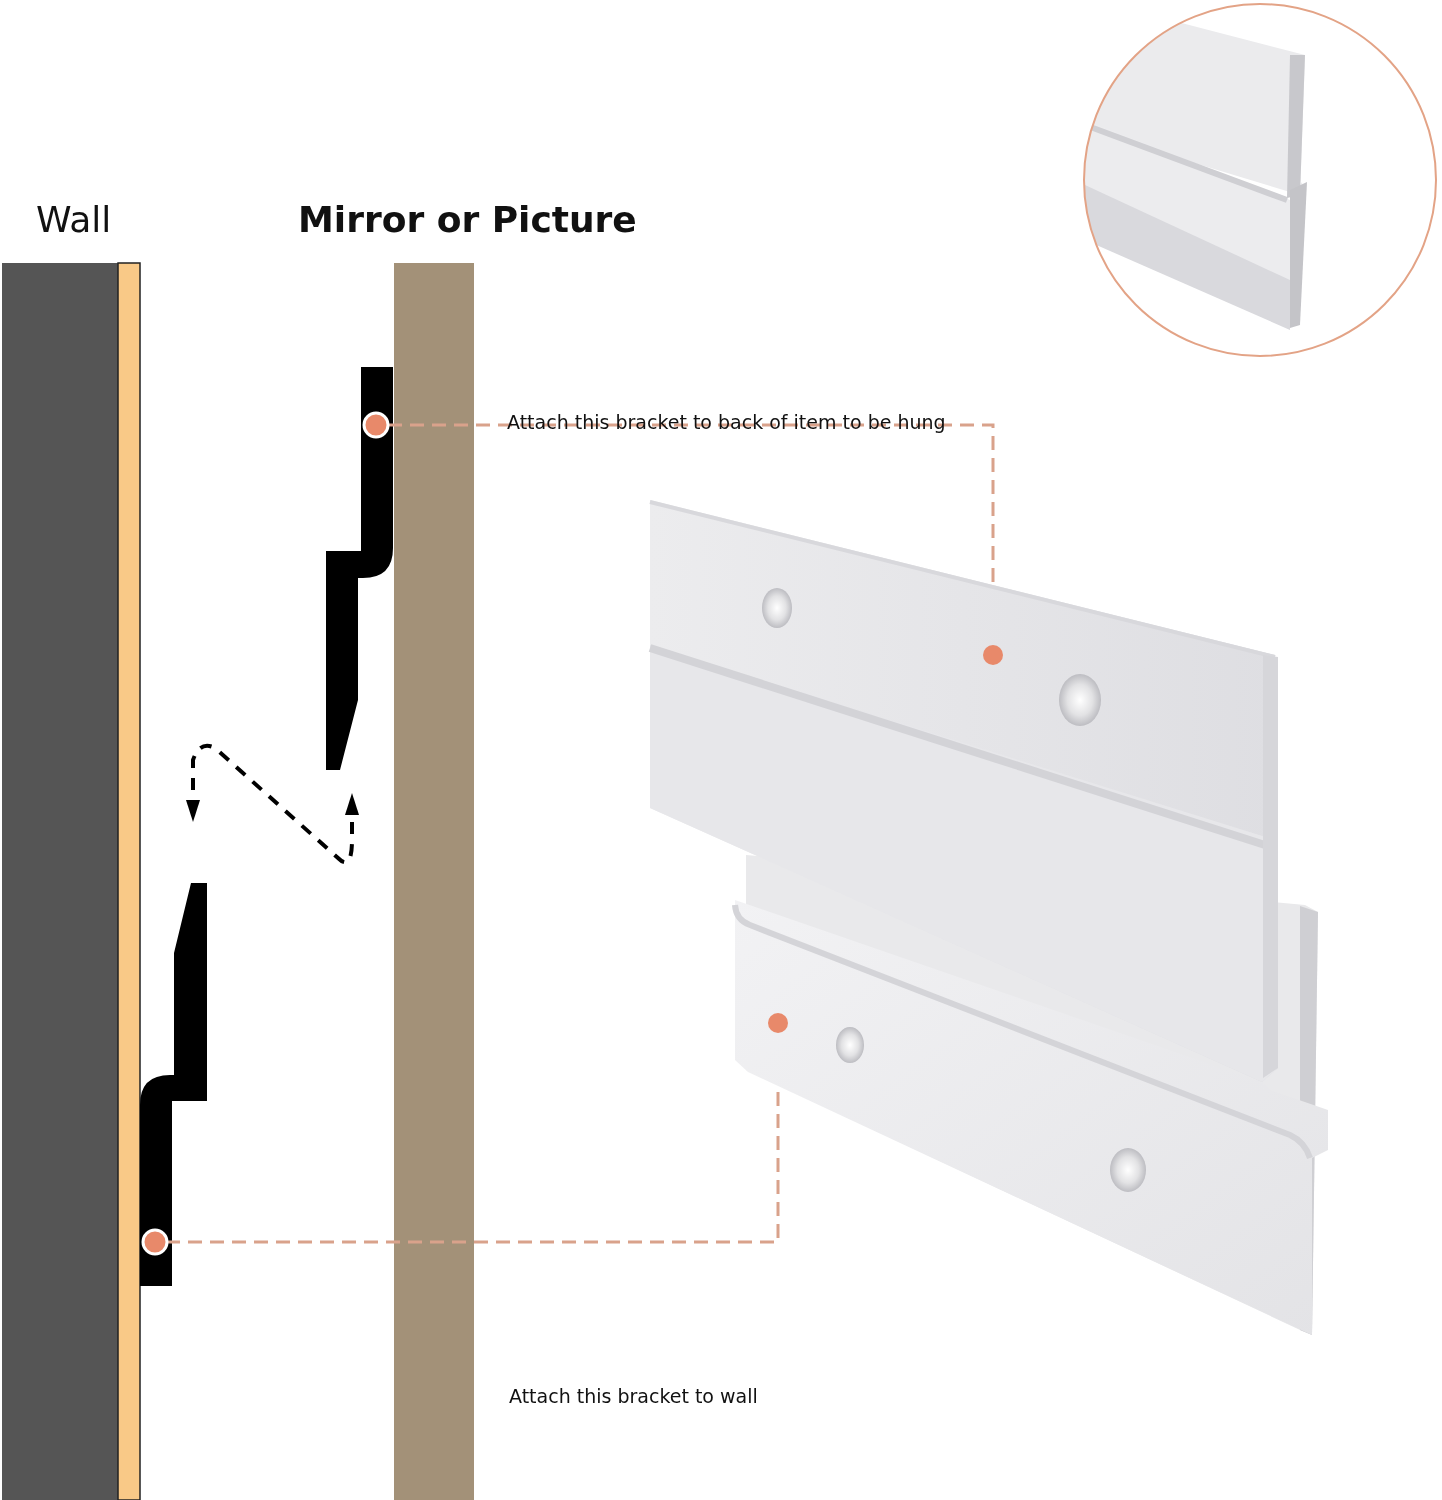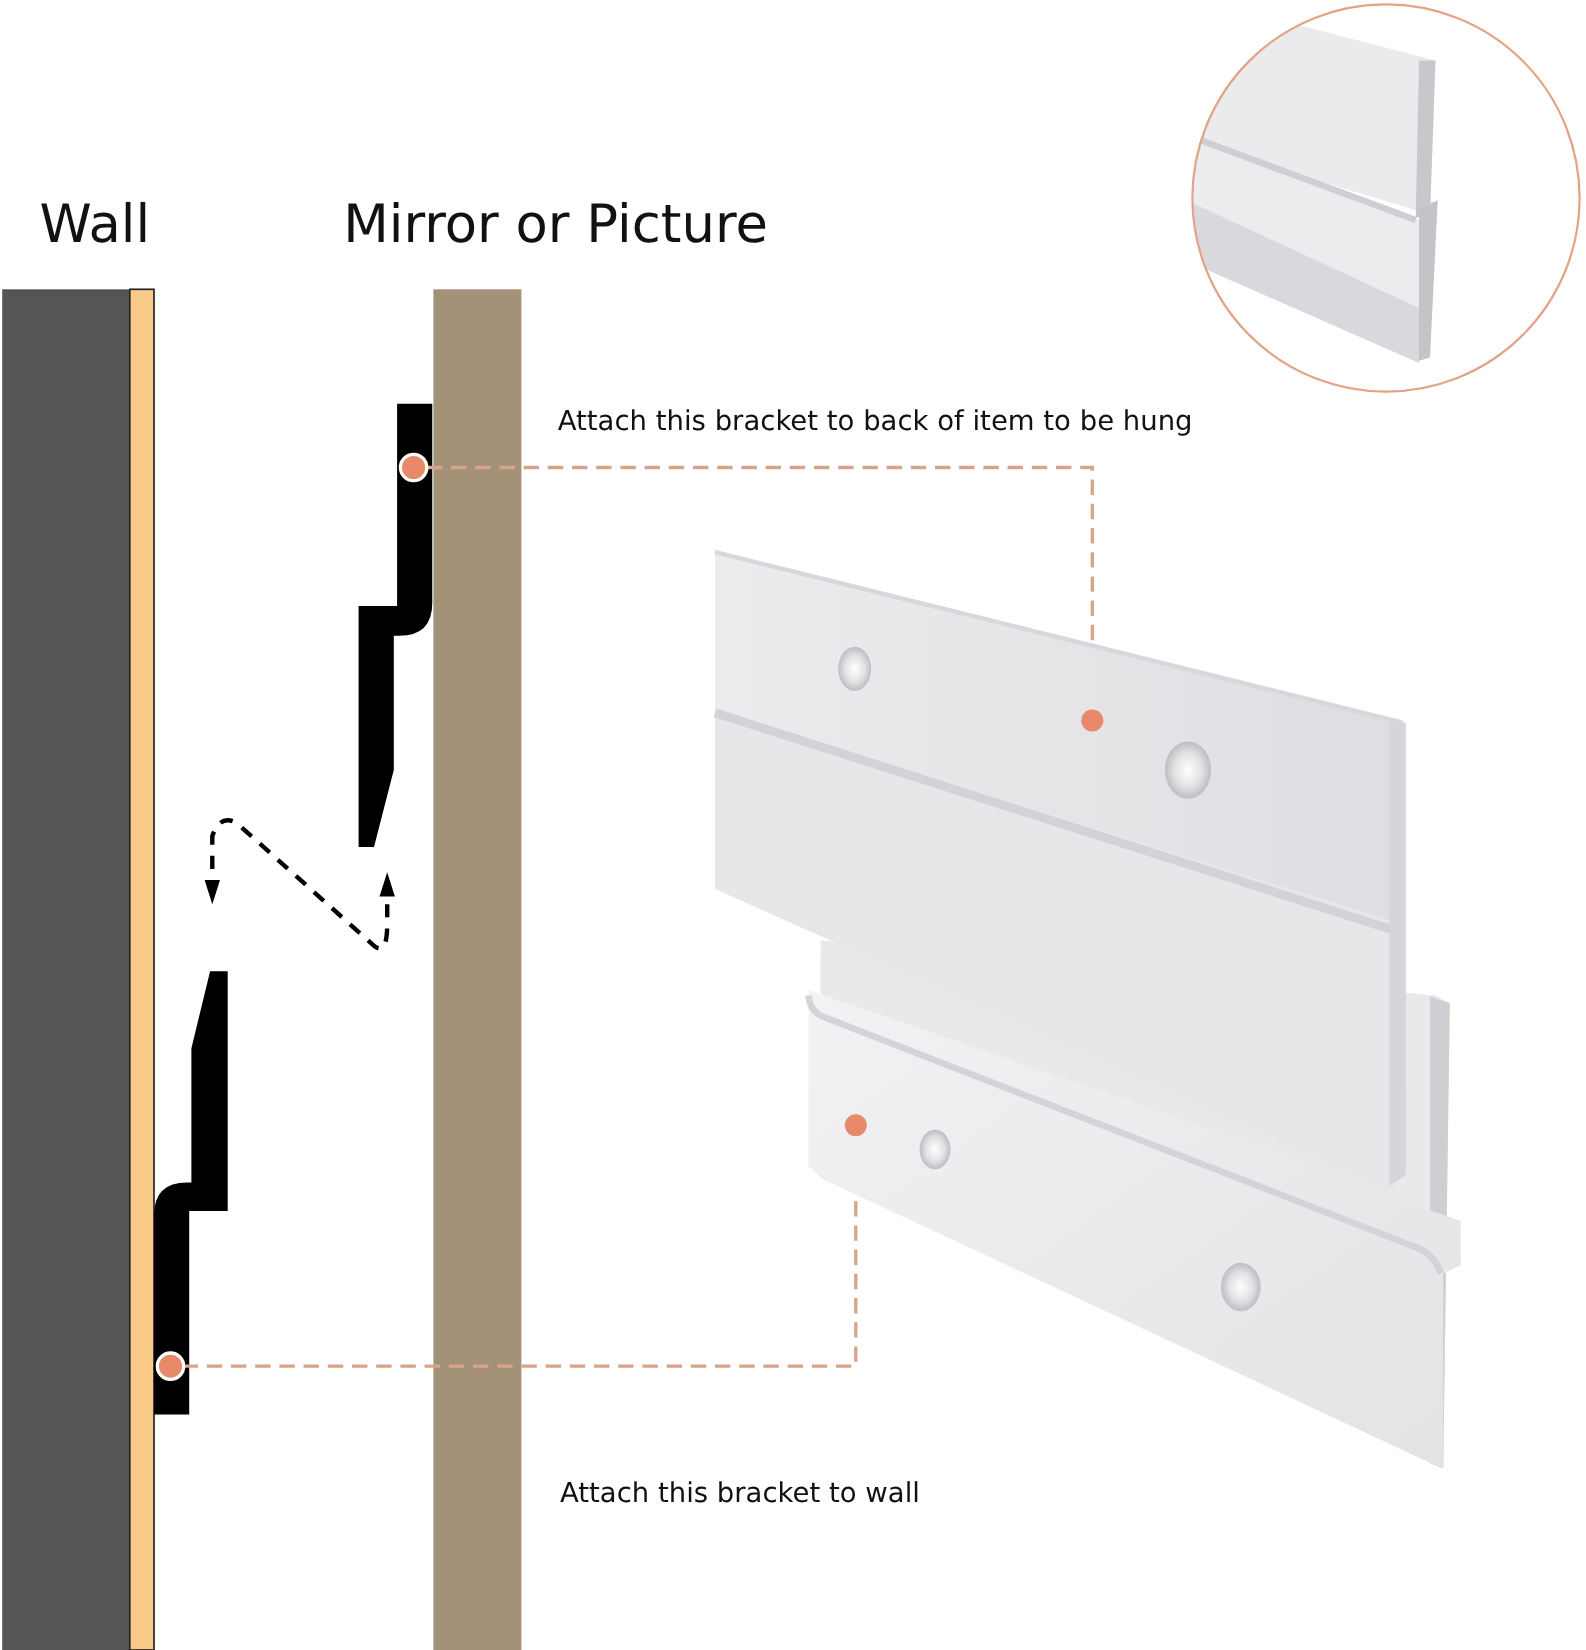"Wall" .title { font-size: 48px -> 36px; margin-top: none -> 23px }
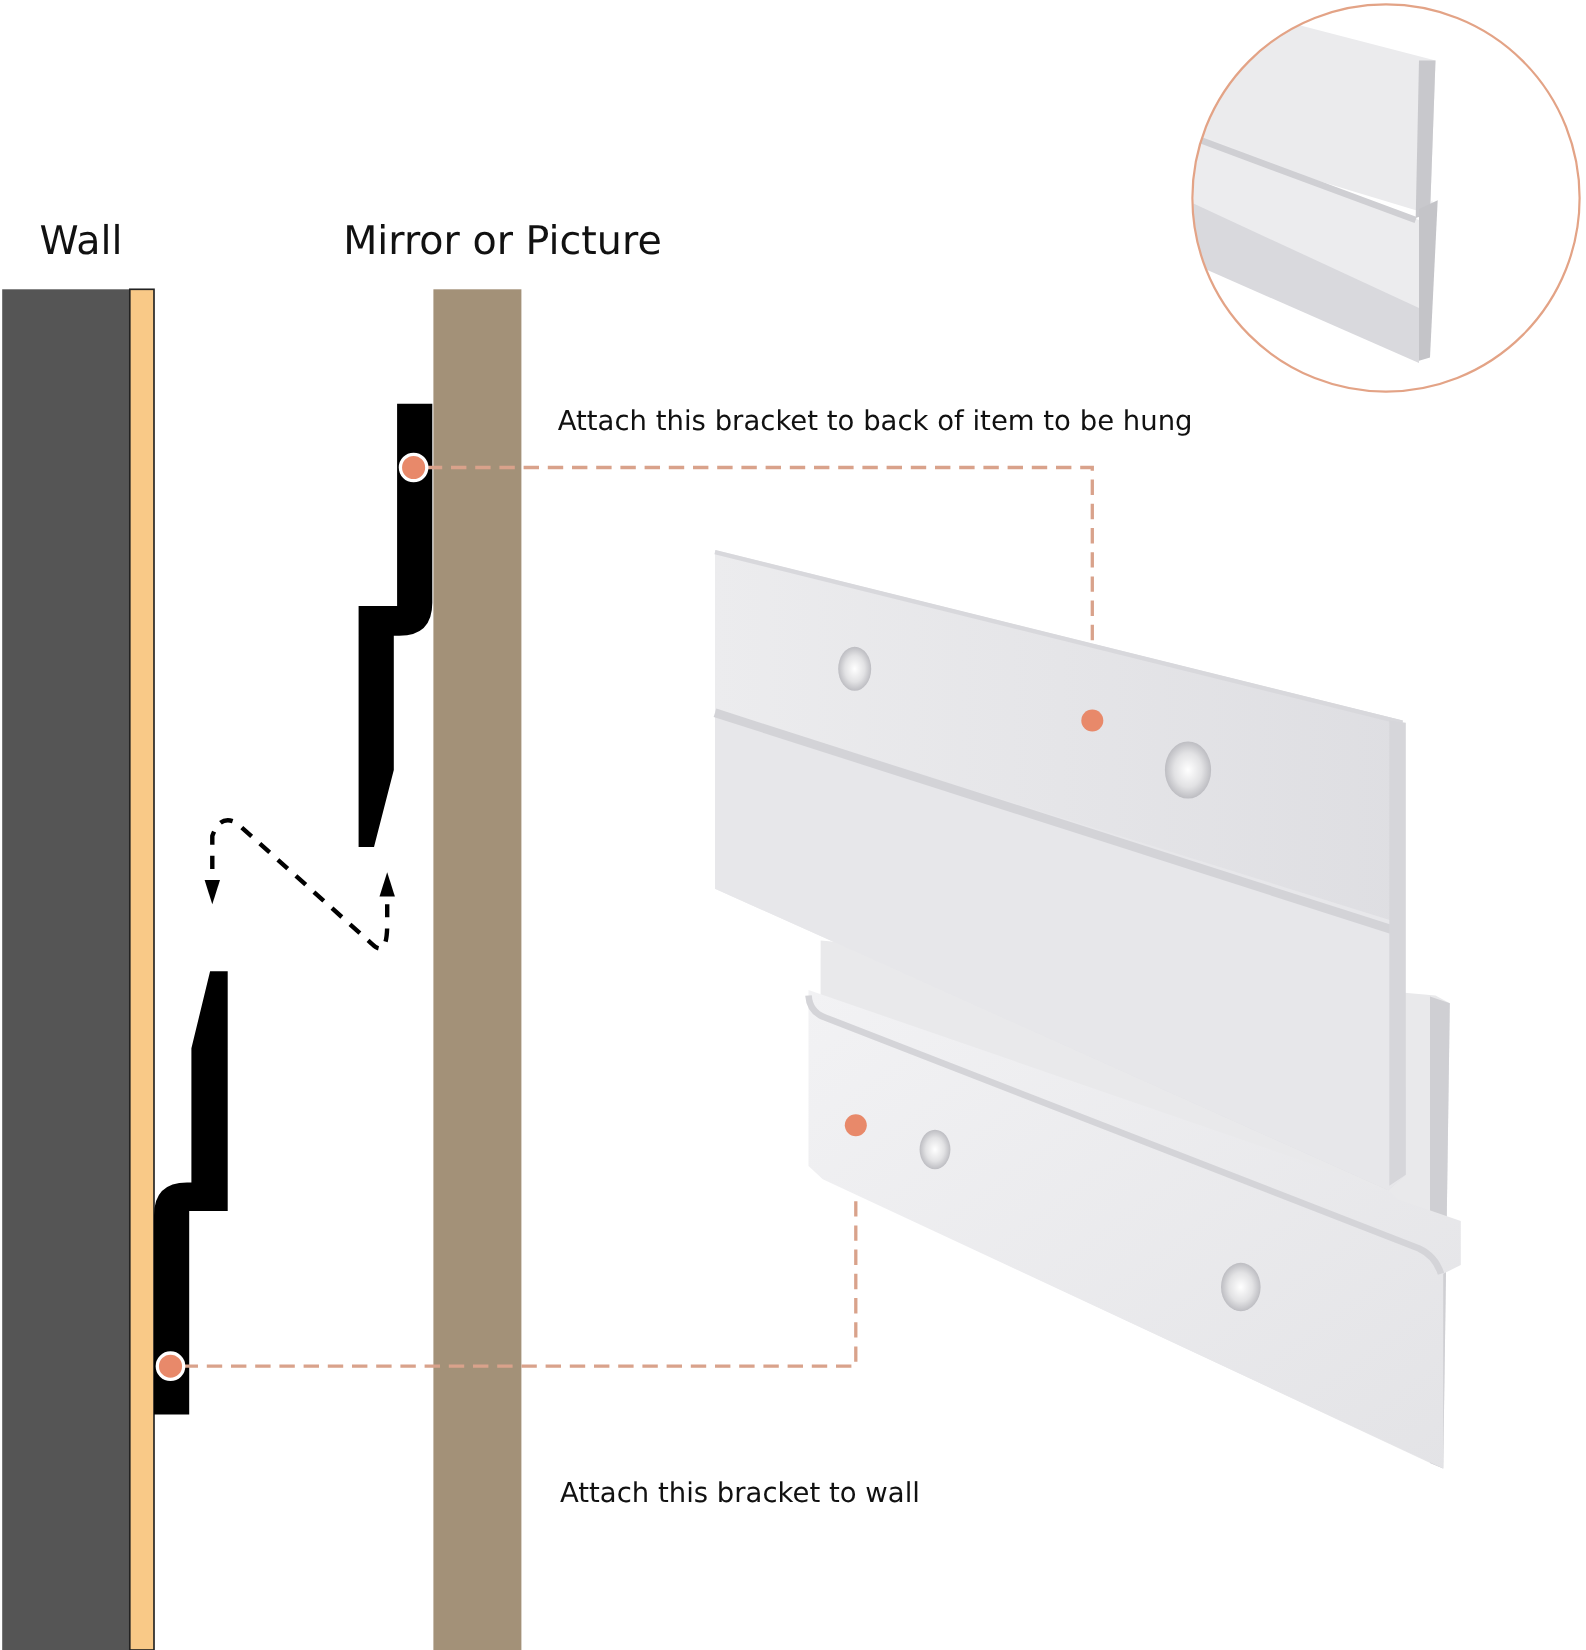"Mirror or Picture" div.lbl { font-weight: none -> bold; left: 312px -> 298px }
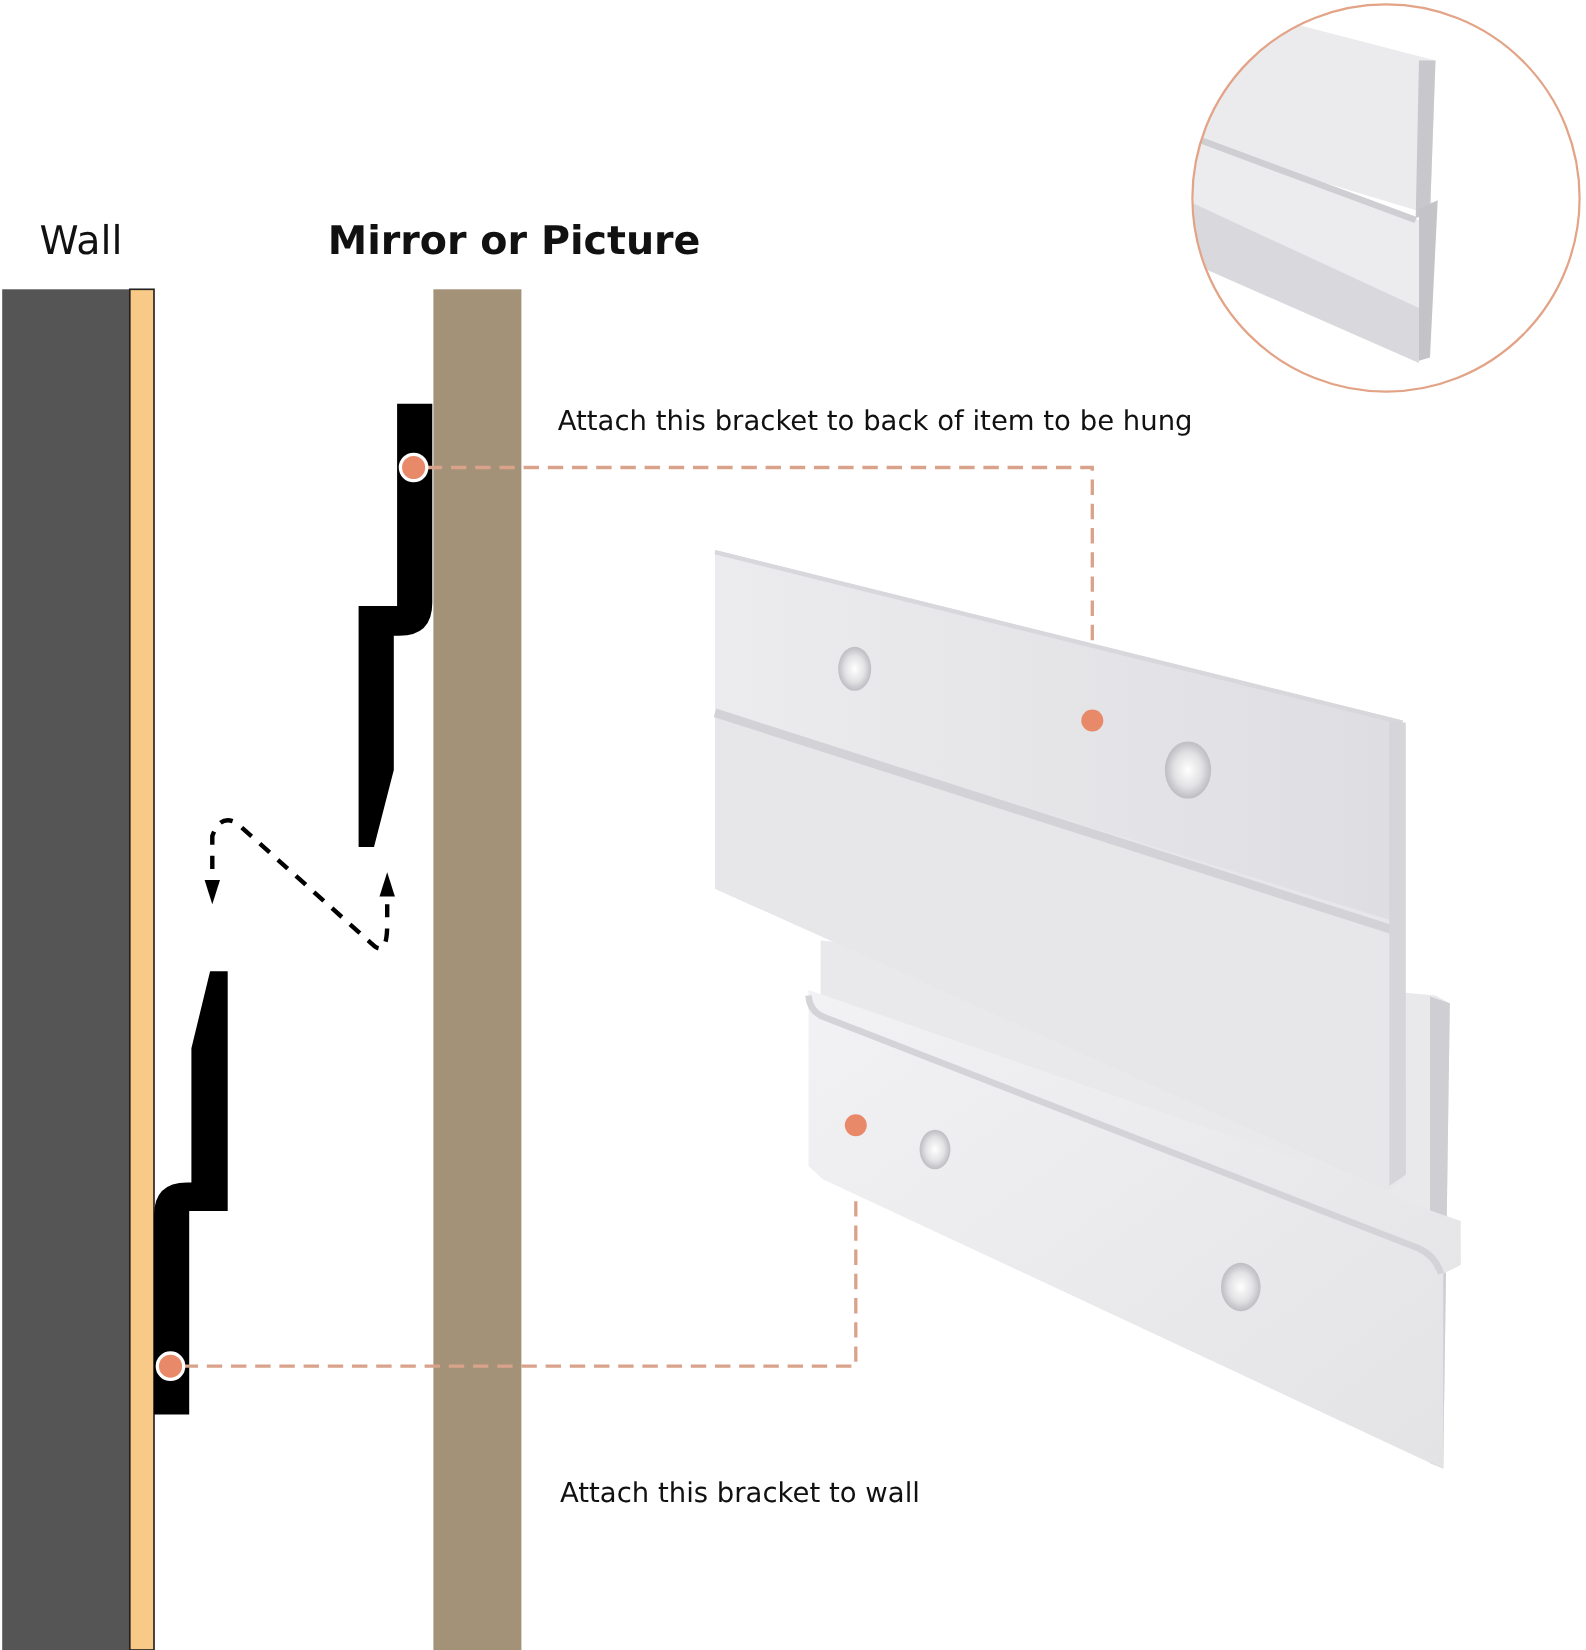"Attach this bracket to back" .caption { font-size: 25px -> 19px; margin-top: none -> 43px }
